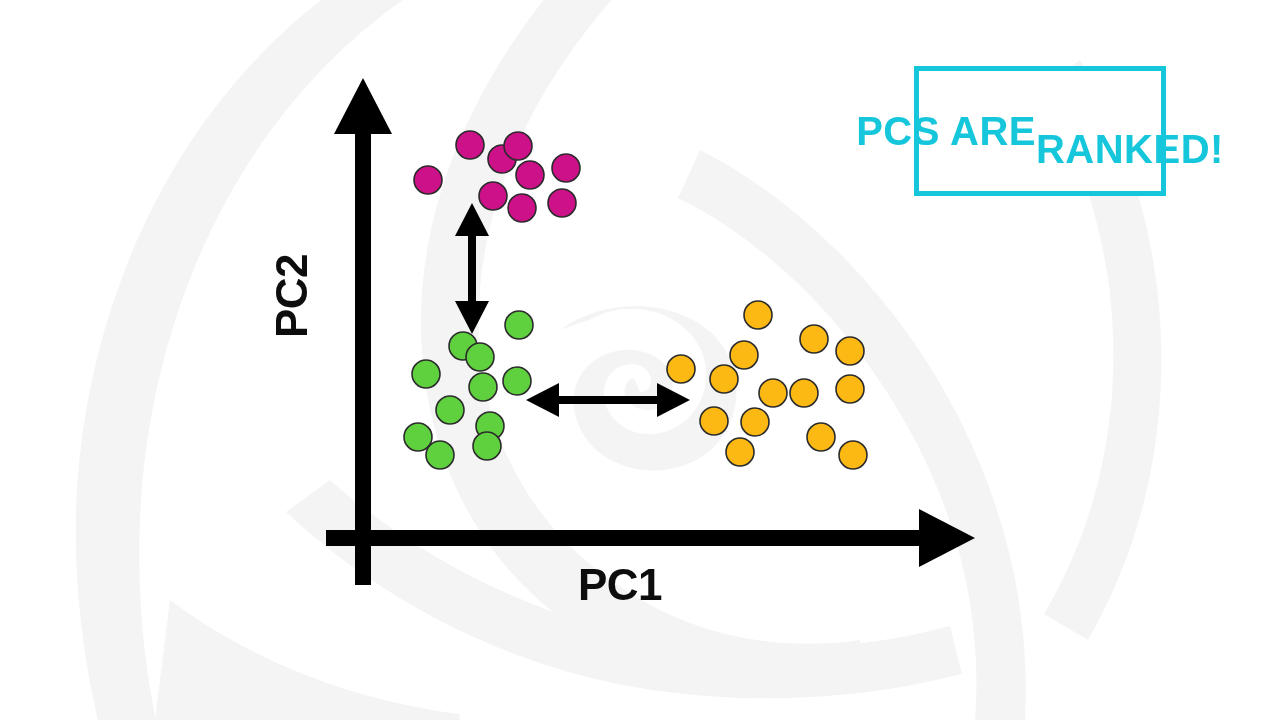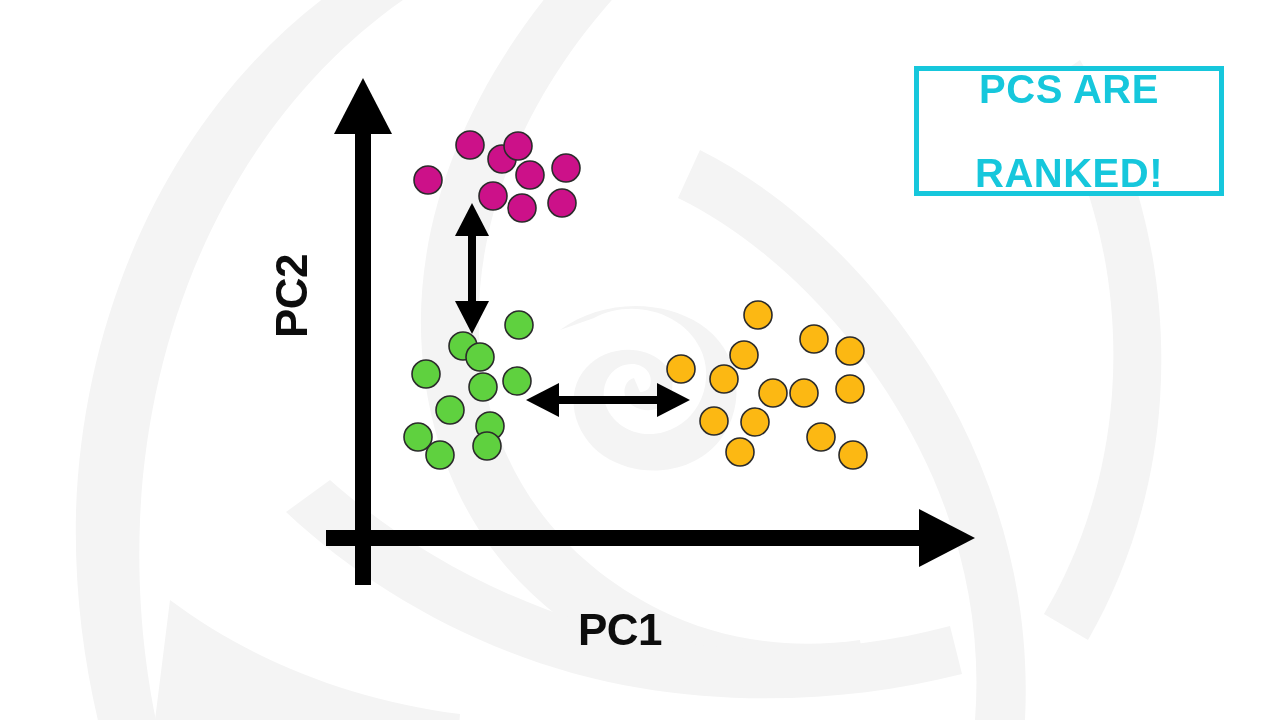"PCS ARE" #callout { flex-direction: column -> none; width: 310px -> 252px }
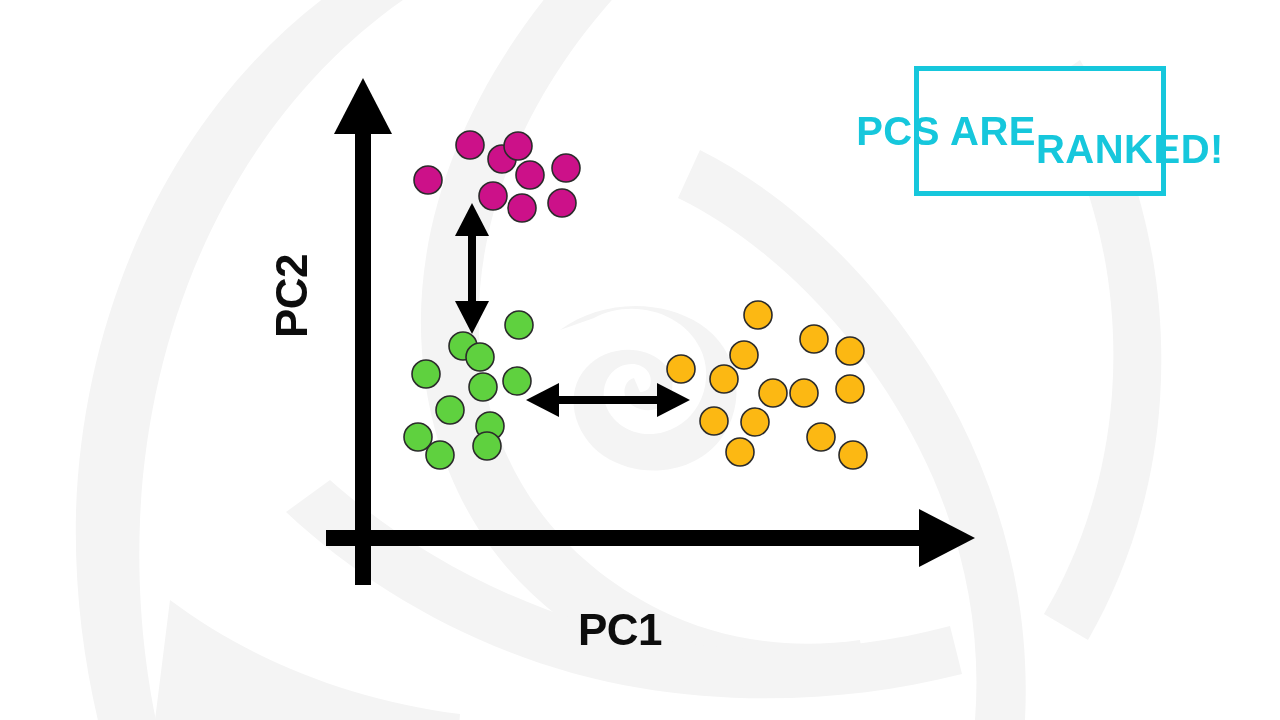"PC1" #pc1-label { margin-top: 45px -> none }
